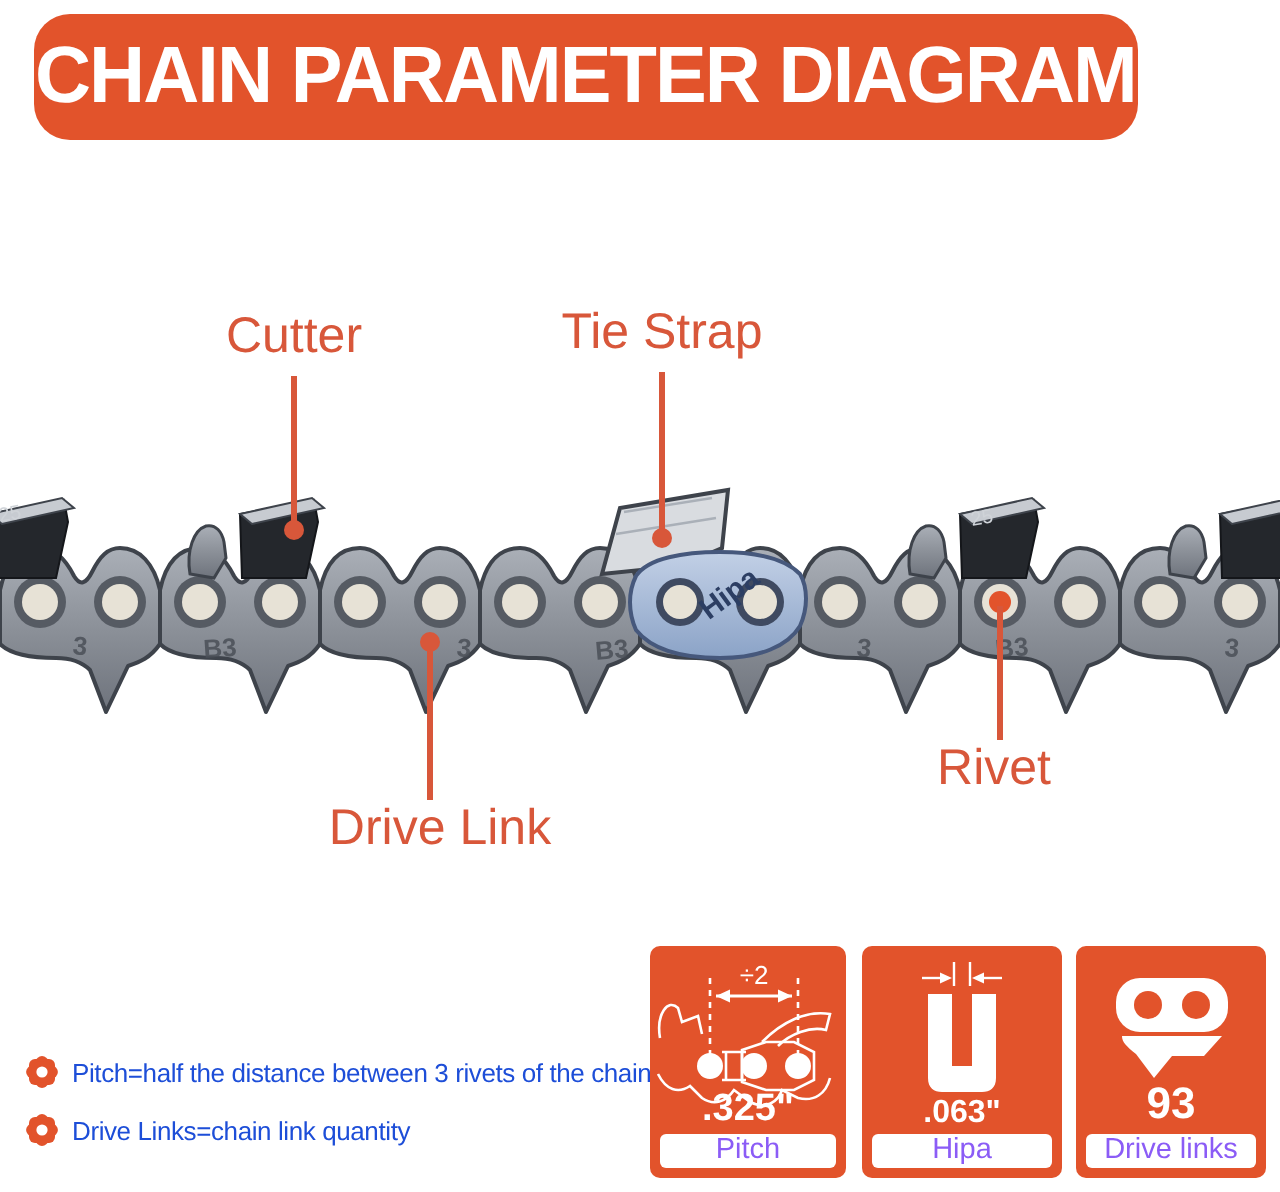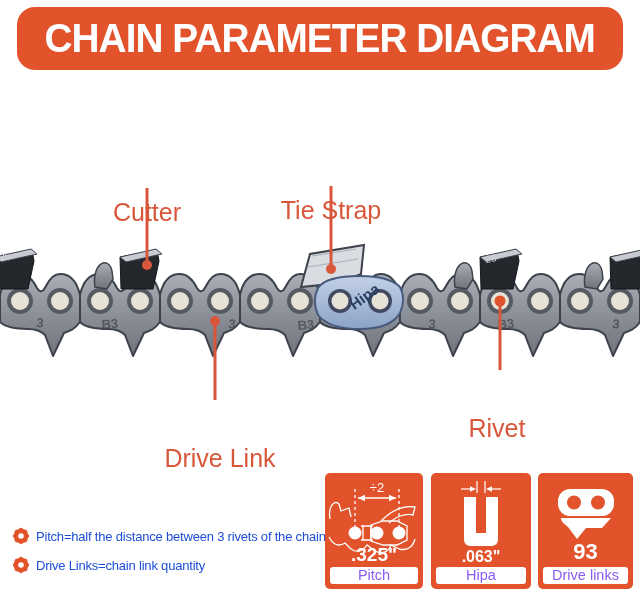"CHAIN PARAMETER DIAGRAM" .banner { width: 606px -> 552px }
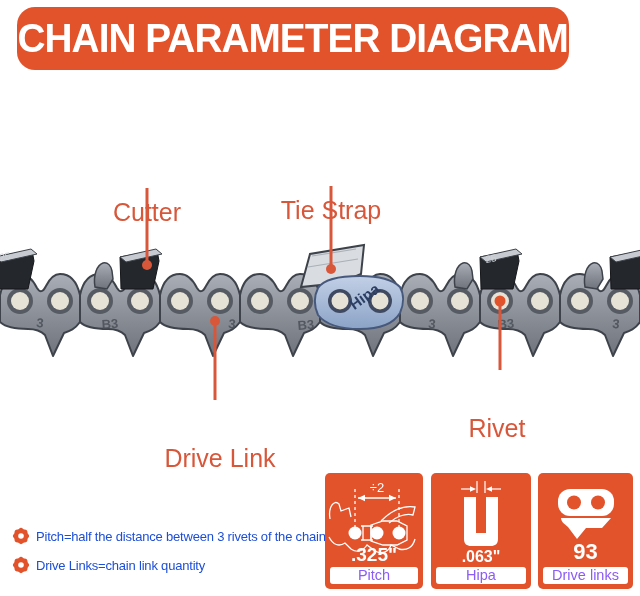"Cutter" .callout-label { margin-top: 44px -> none }
